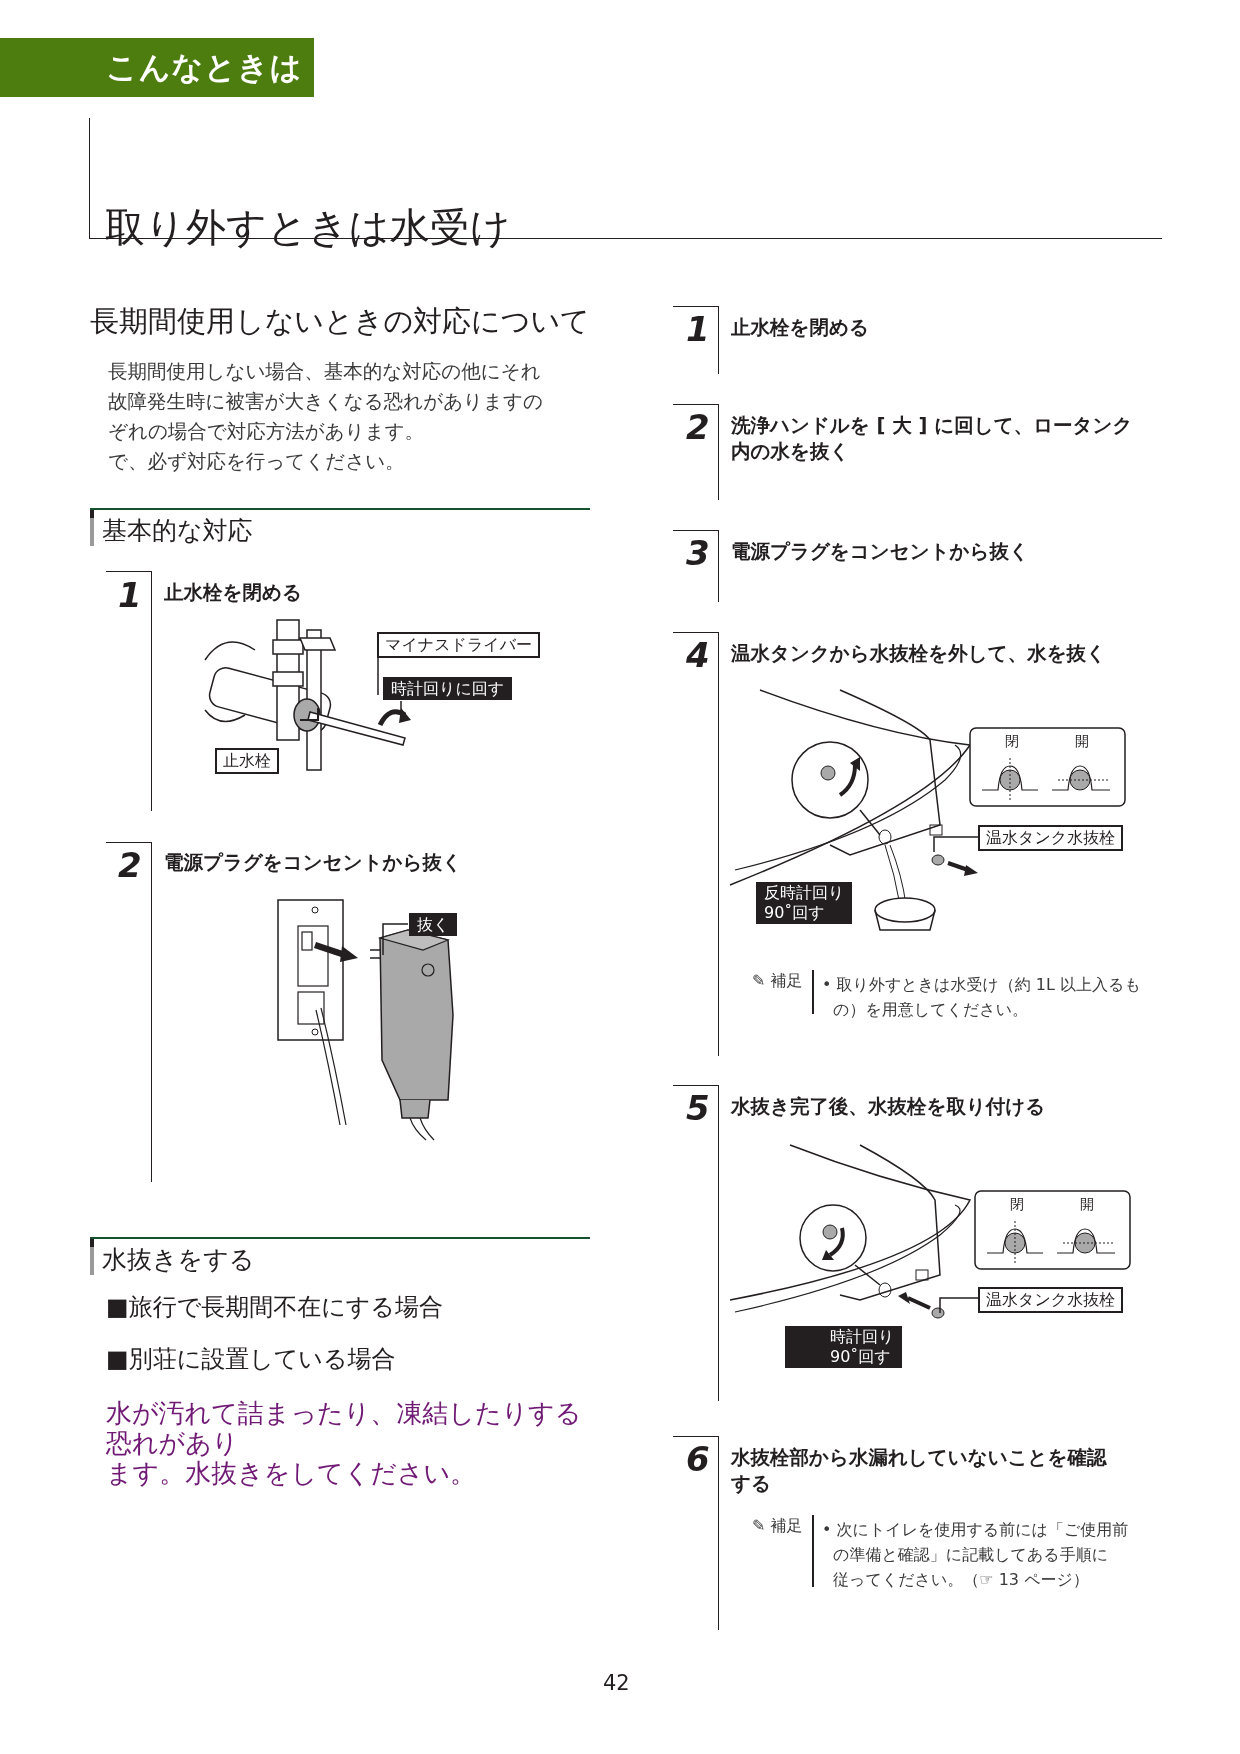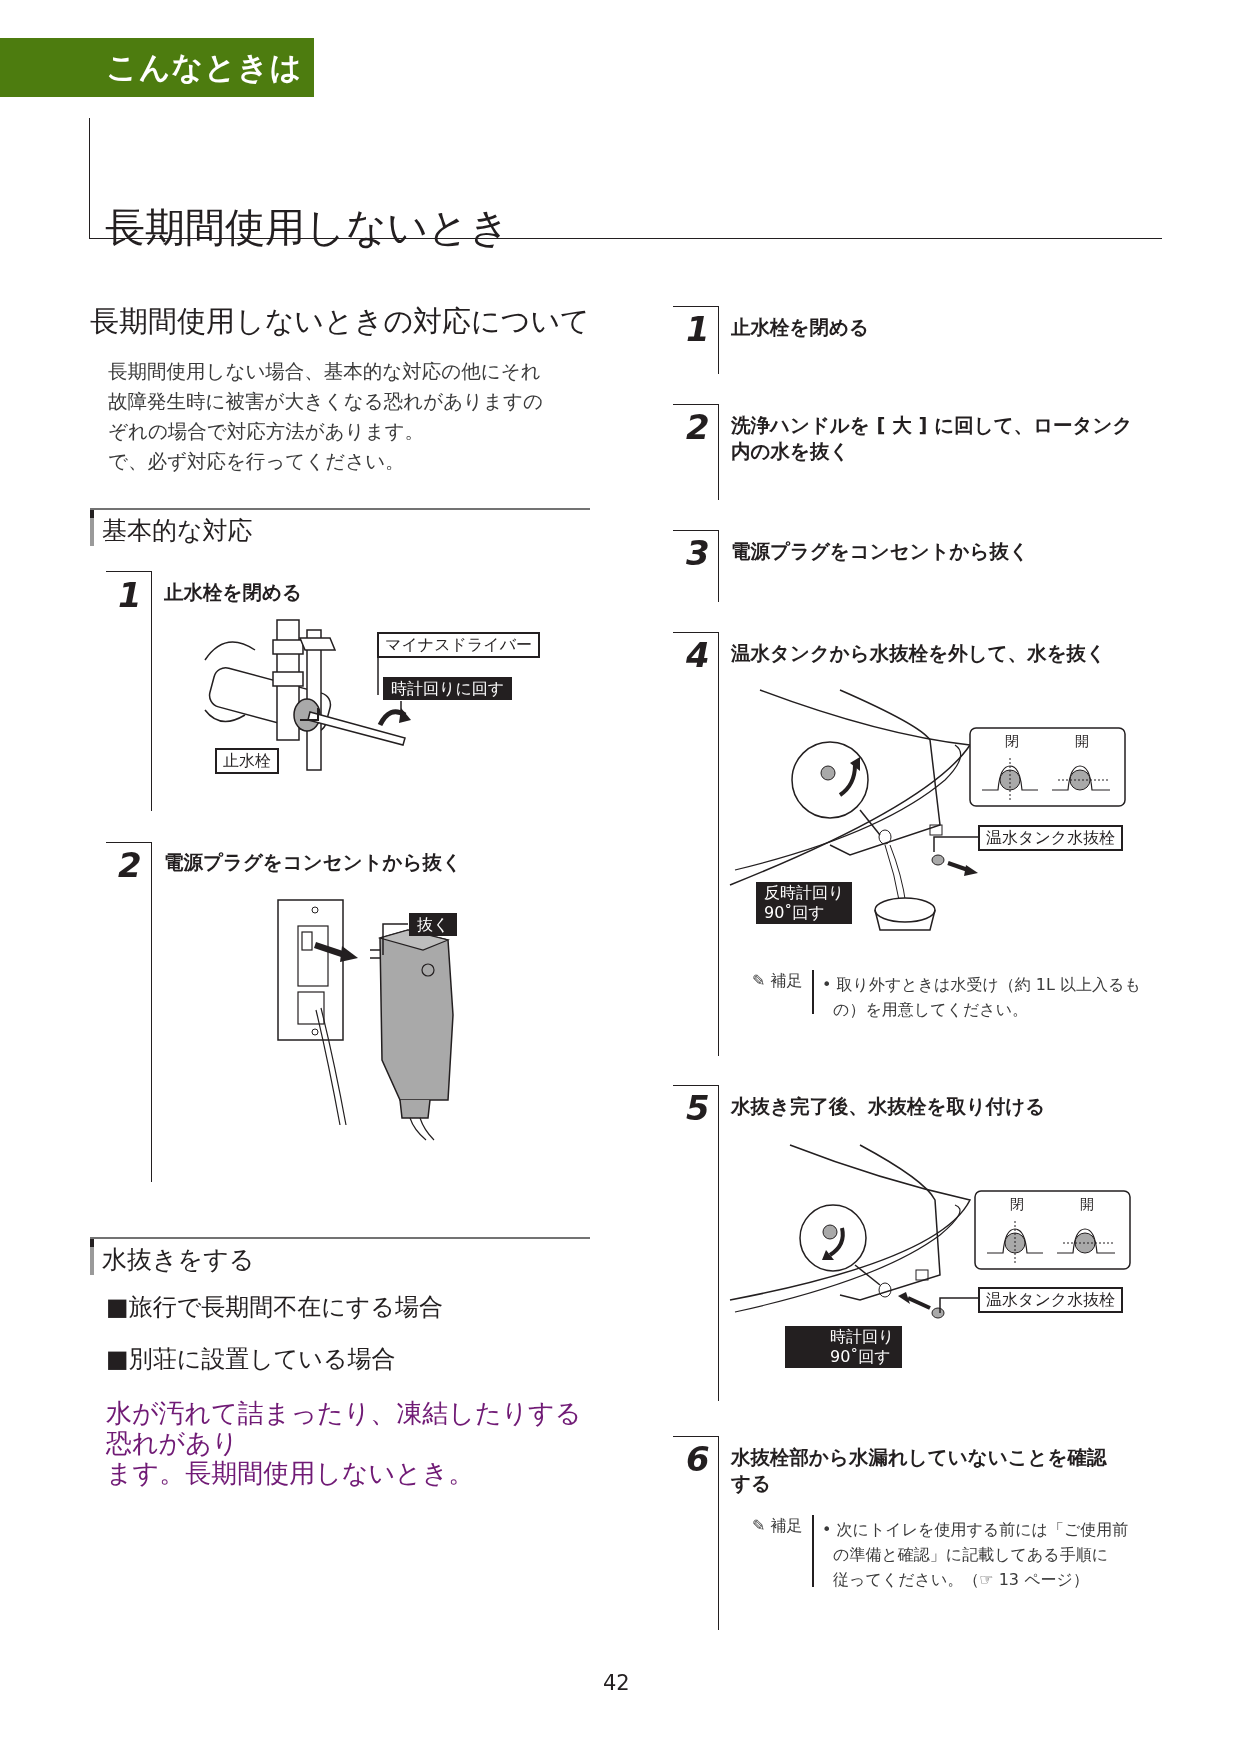"長期間使用しないとき" h1.page-title { text: 長期間使用しないとき -> 取り外すときは水受け }
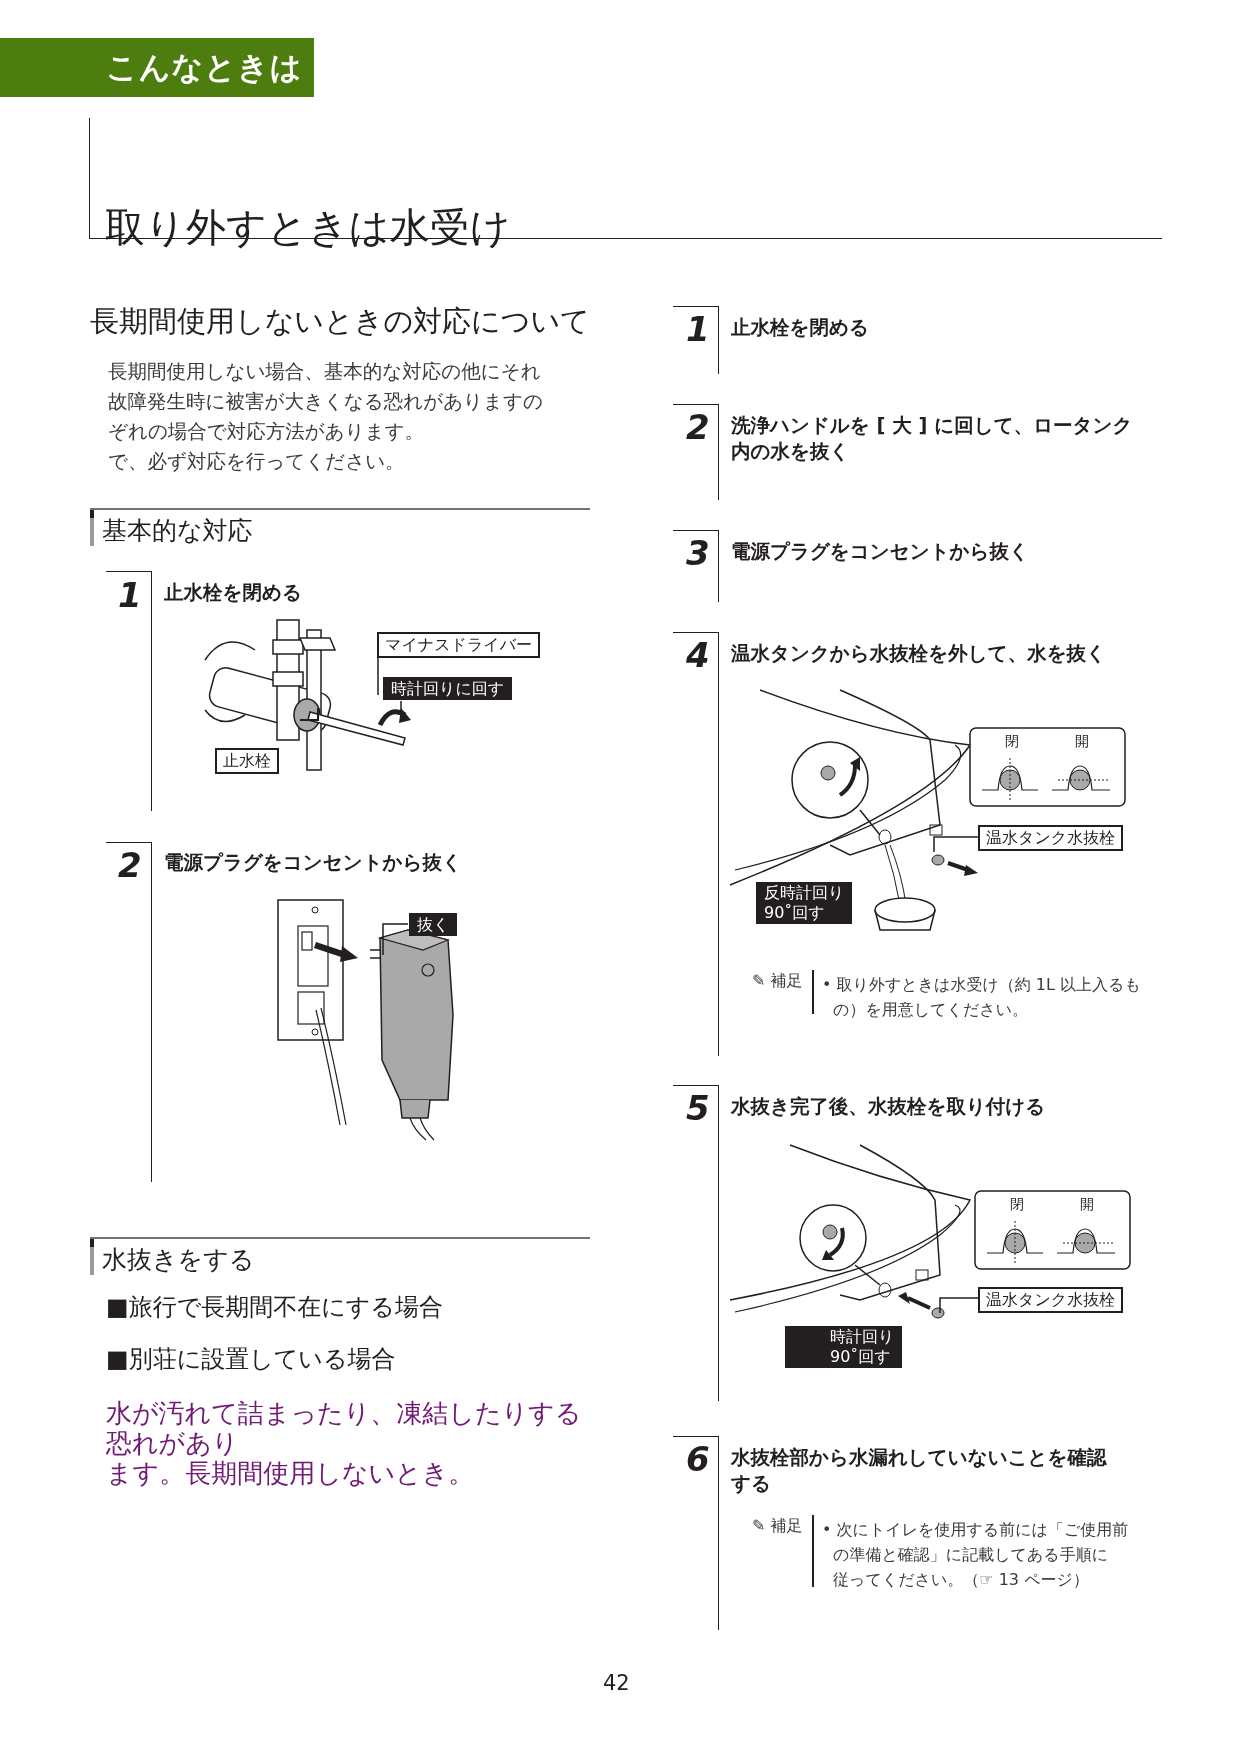"基本的な対応" .subhead { border-top: 2px solid #737373 -> 2px solid #14532d }
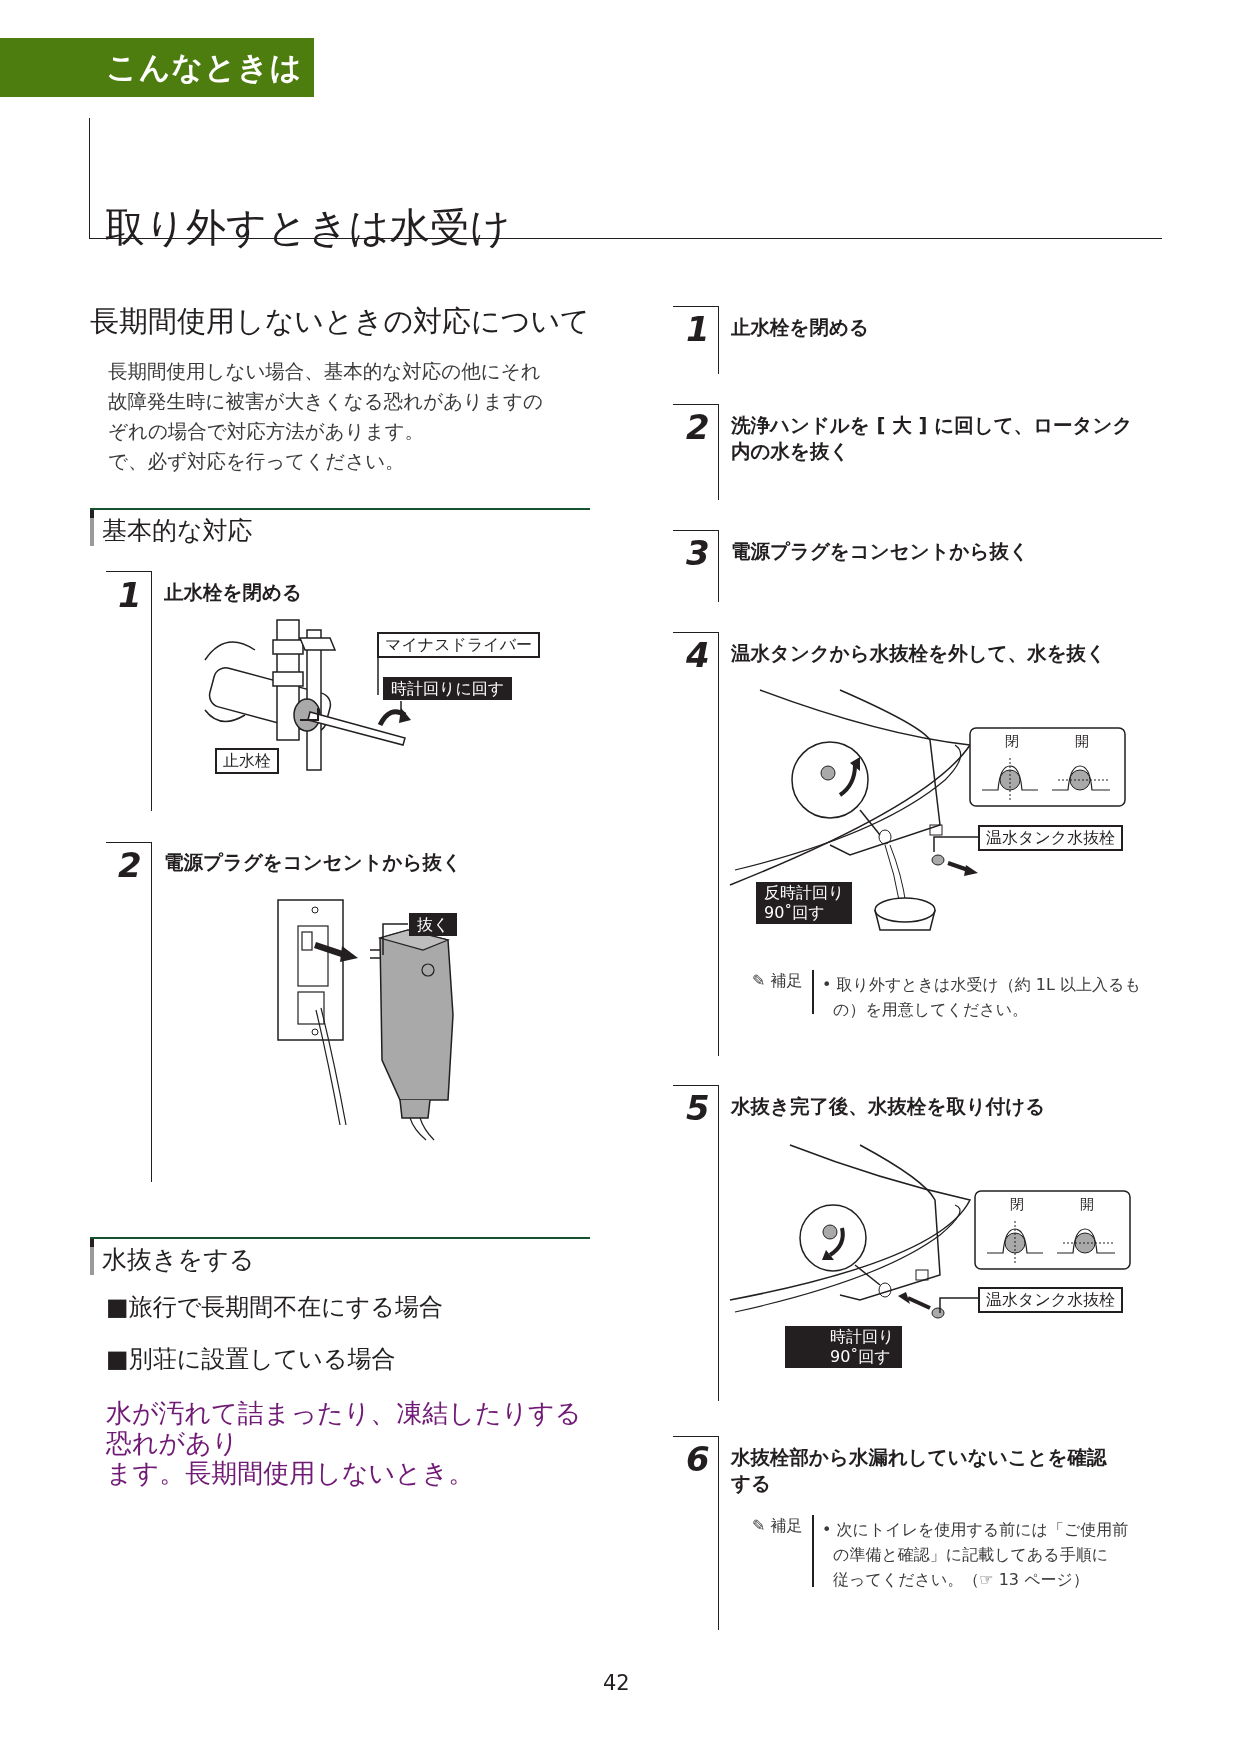"ます。長期間使用しないとき。" div { text: 長期間使用しないとき -> 水抜きをしてください }
